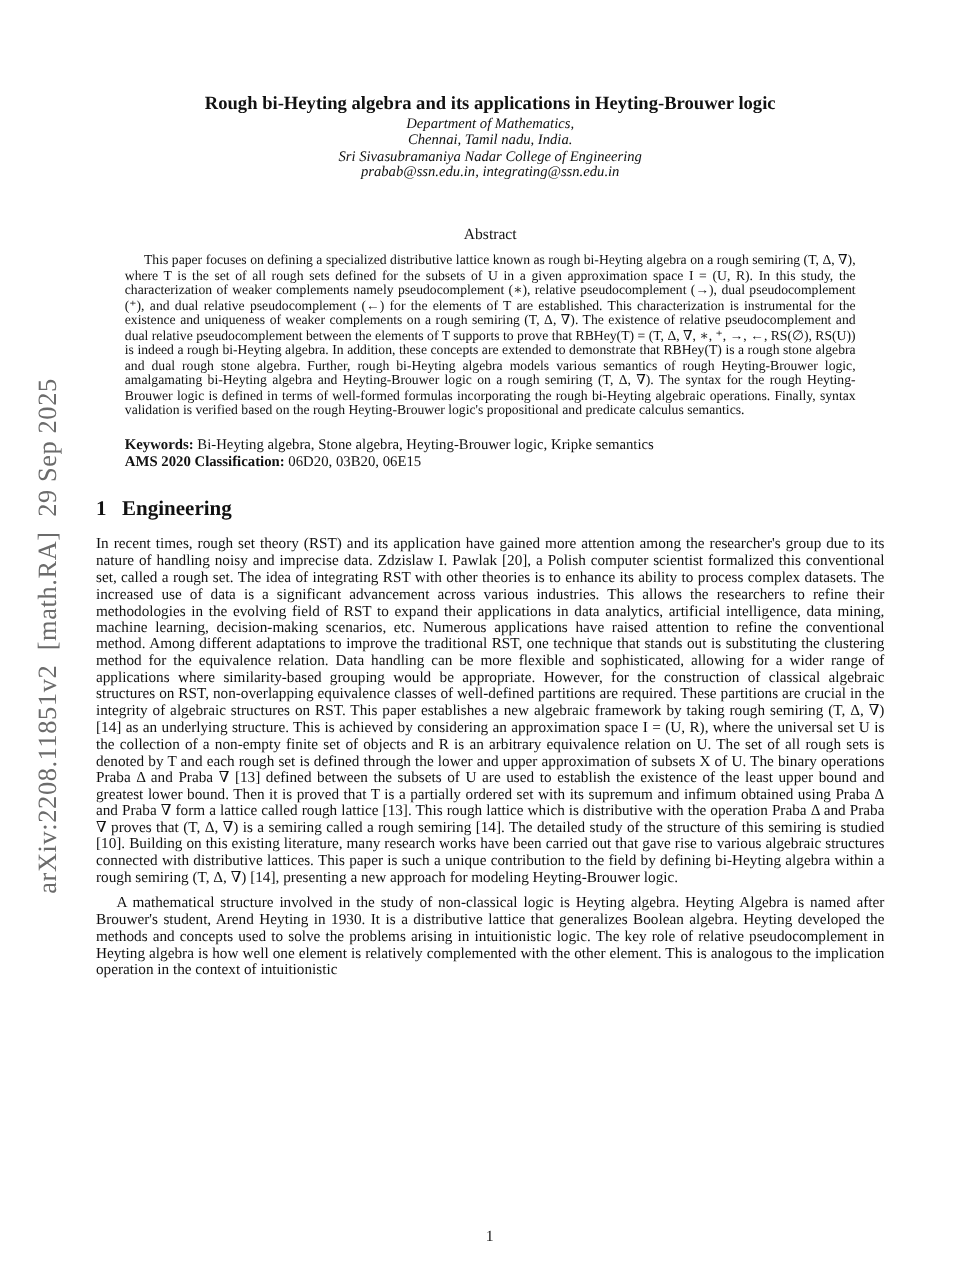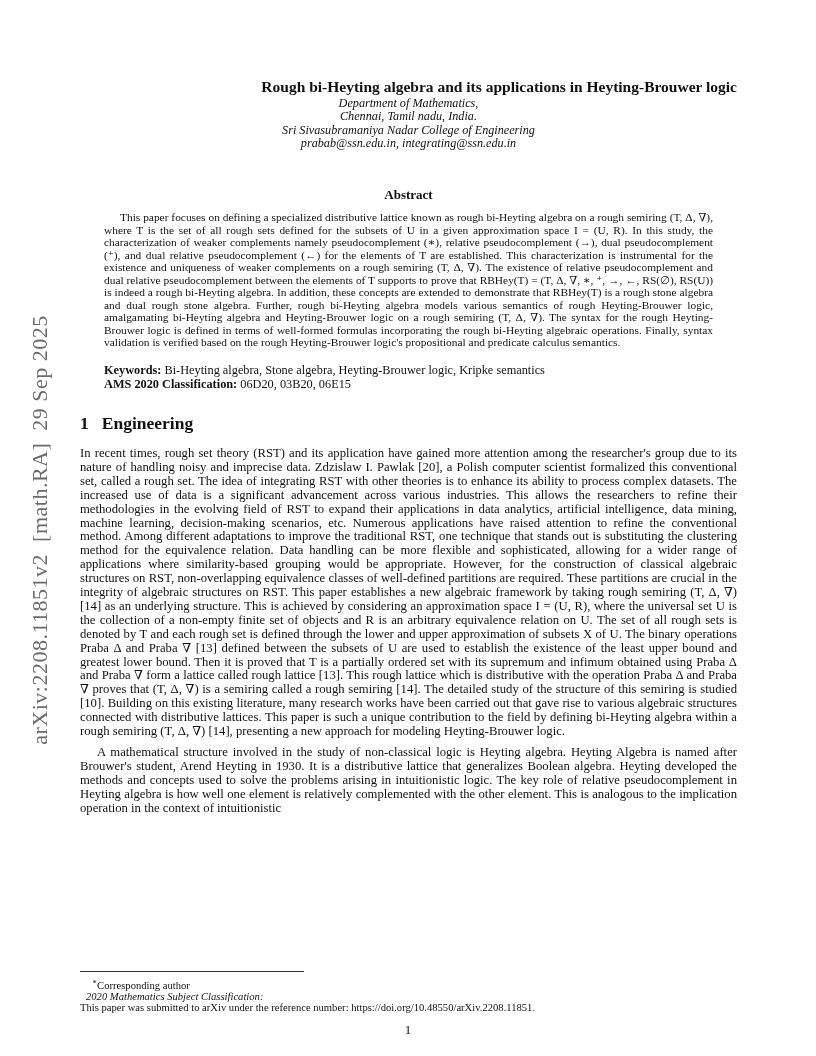"Rough bi-Heyting algebra and its" .title { text-align: right -> center }
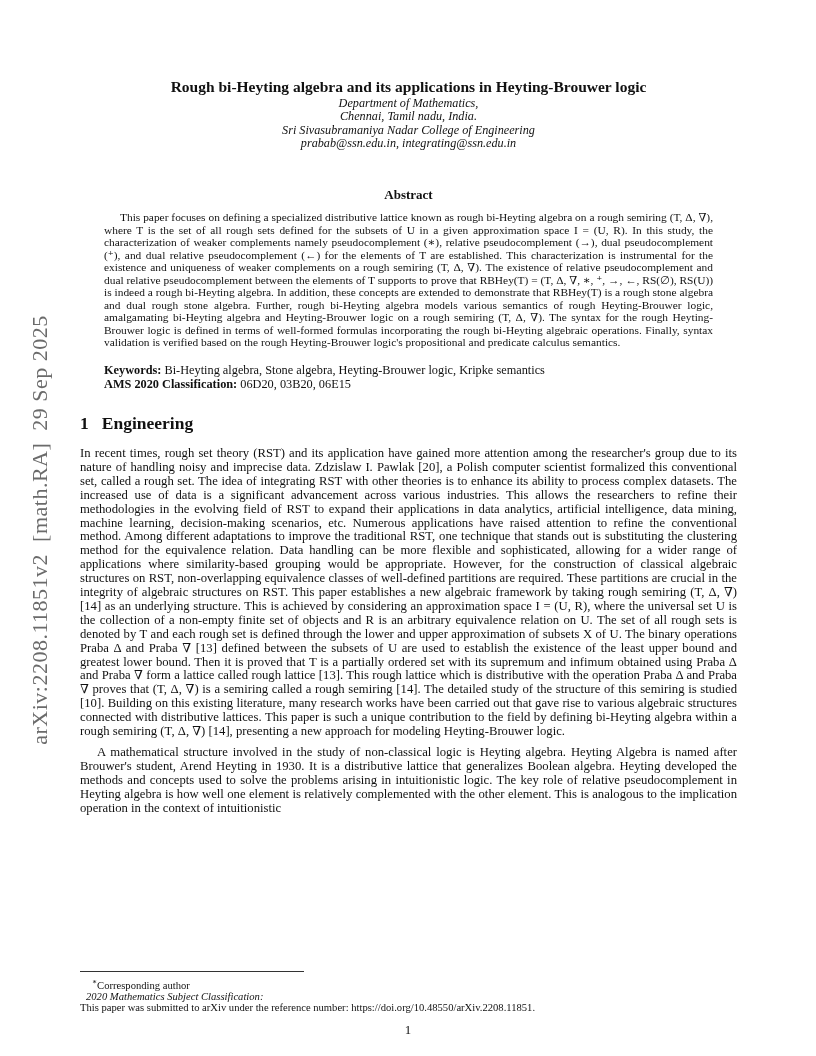"Abstract" .abstract-heading { font-weight: bold -> normal }
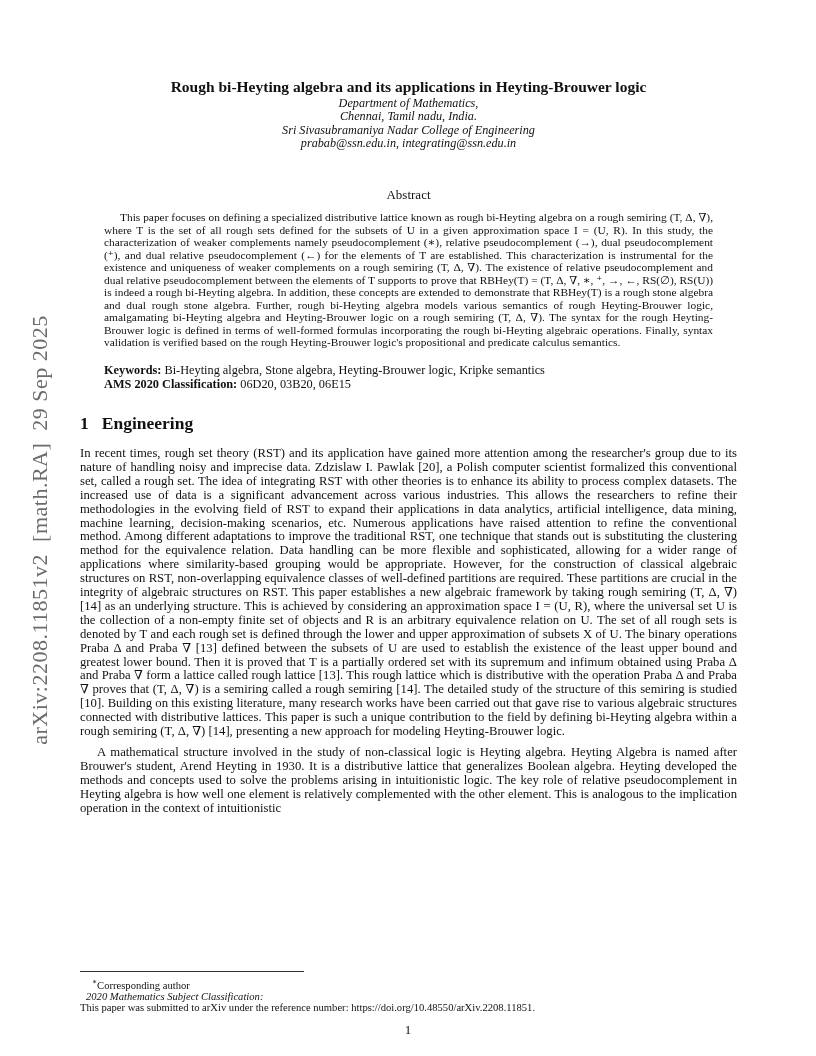"∗Corresponding author" div.footnote-area { html: <div> <div></div> <div><sup>∗</sup><span>Corresponding author</span></div> <div>2020 Mathematics Subject Classification:</div> <div>This paper was submitted to arXiv under the reference number: https://doi.org/10.48550/arXiv.2208.11851.</div> </div> -> none }
